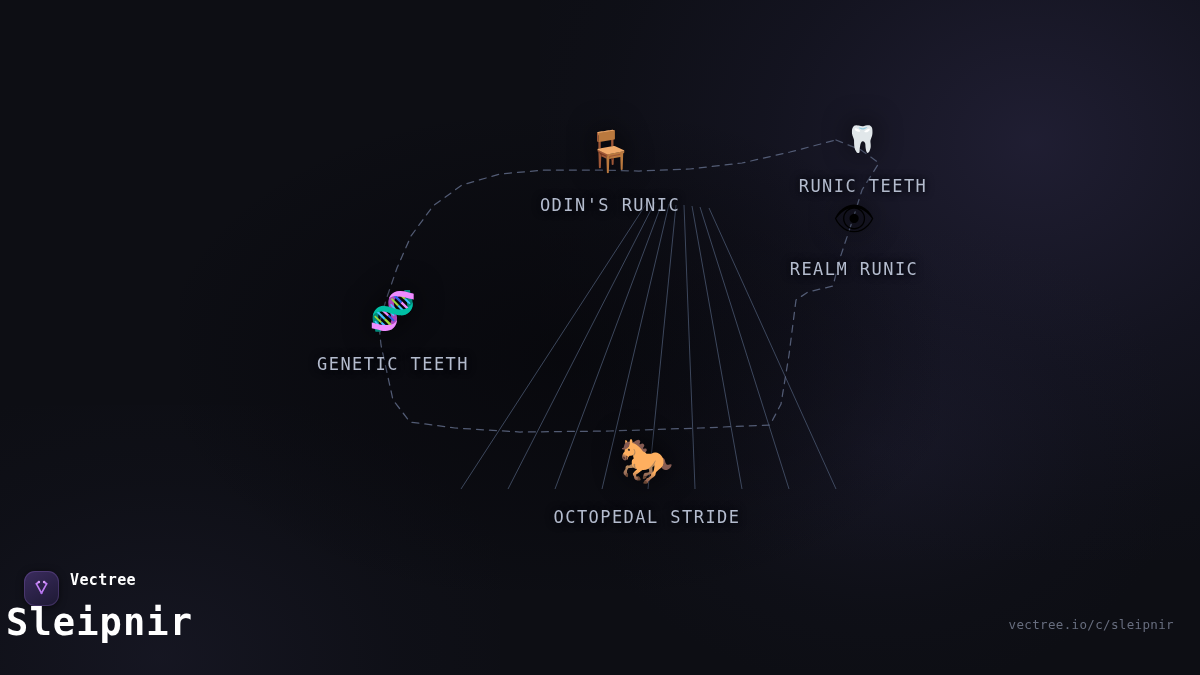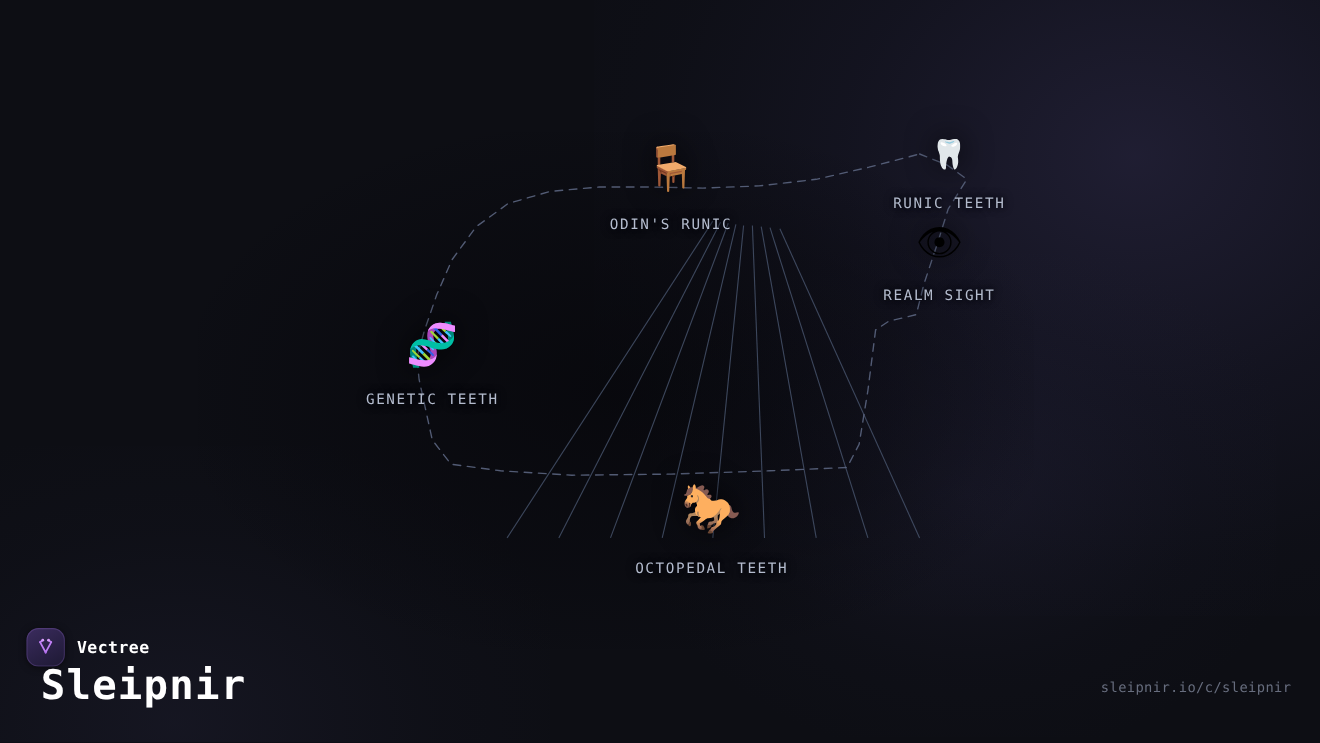"RUNIC TEETH" .node-label { font-size: 13px -> 17px }
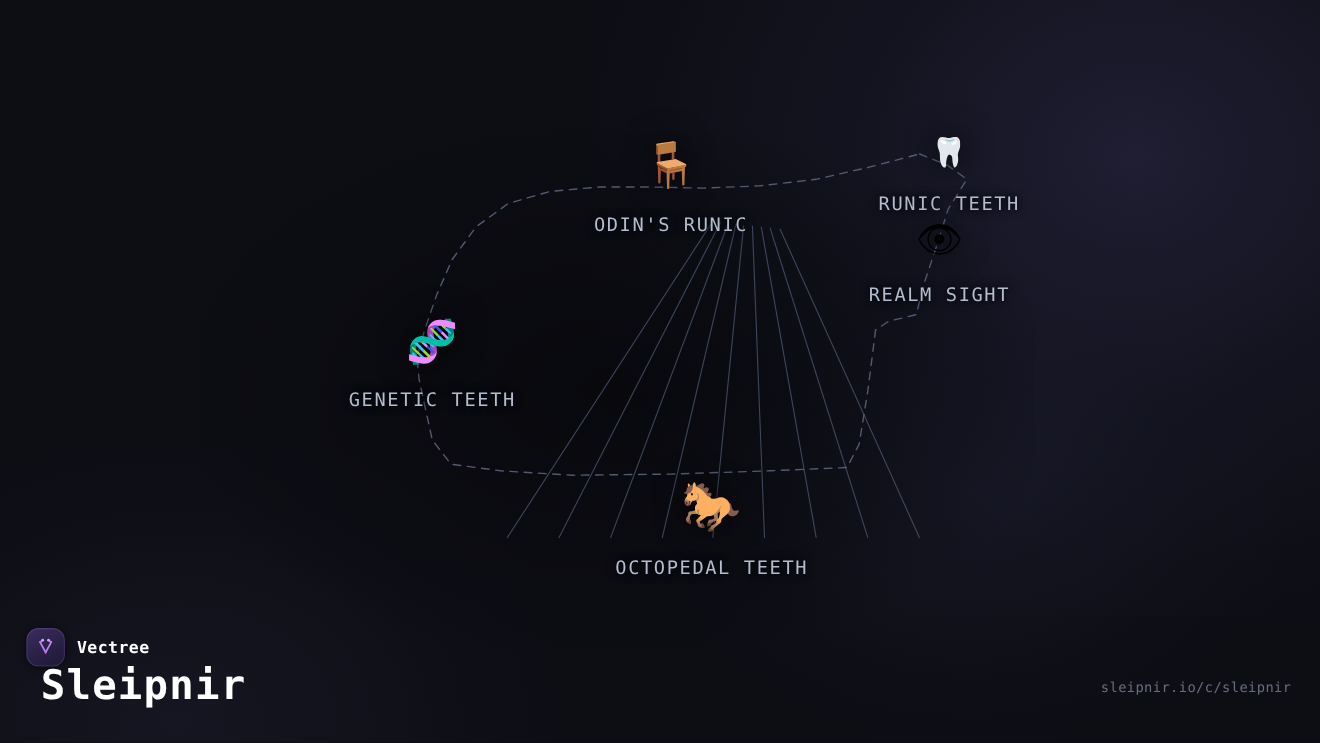"REALM SIGHT" span.node-label { text: SIGHT -> RUNIC }
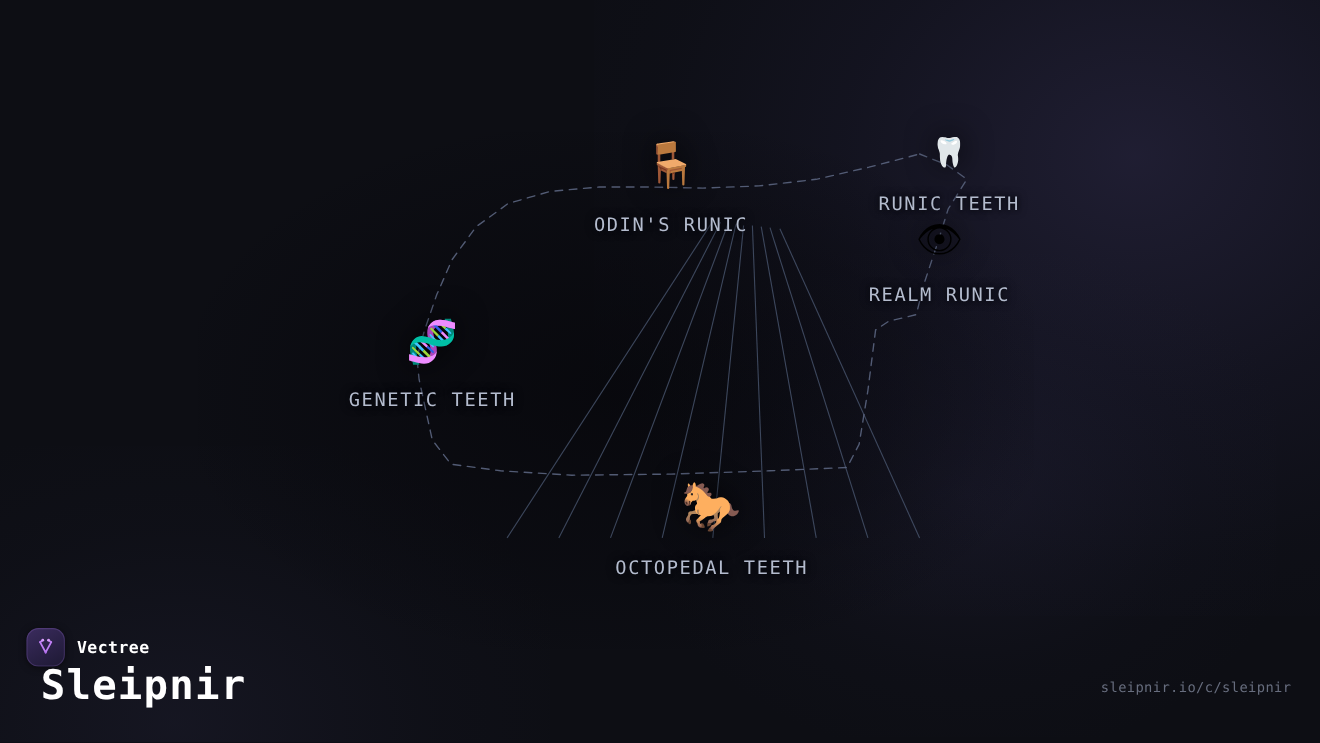"OCTOPEDAL TEETH" span.node-label { text: TEETH -> STRIDE }
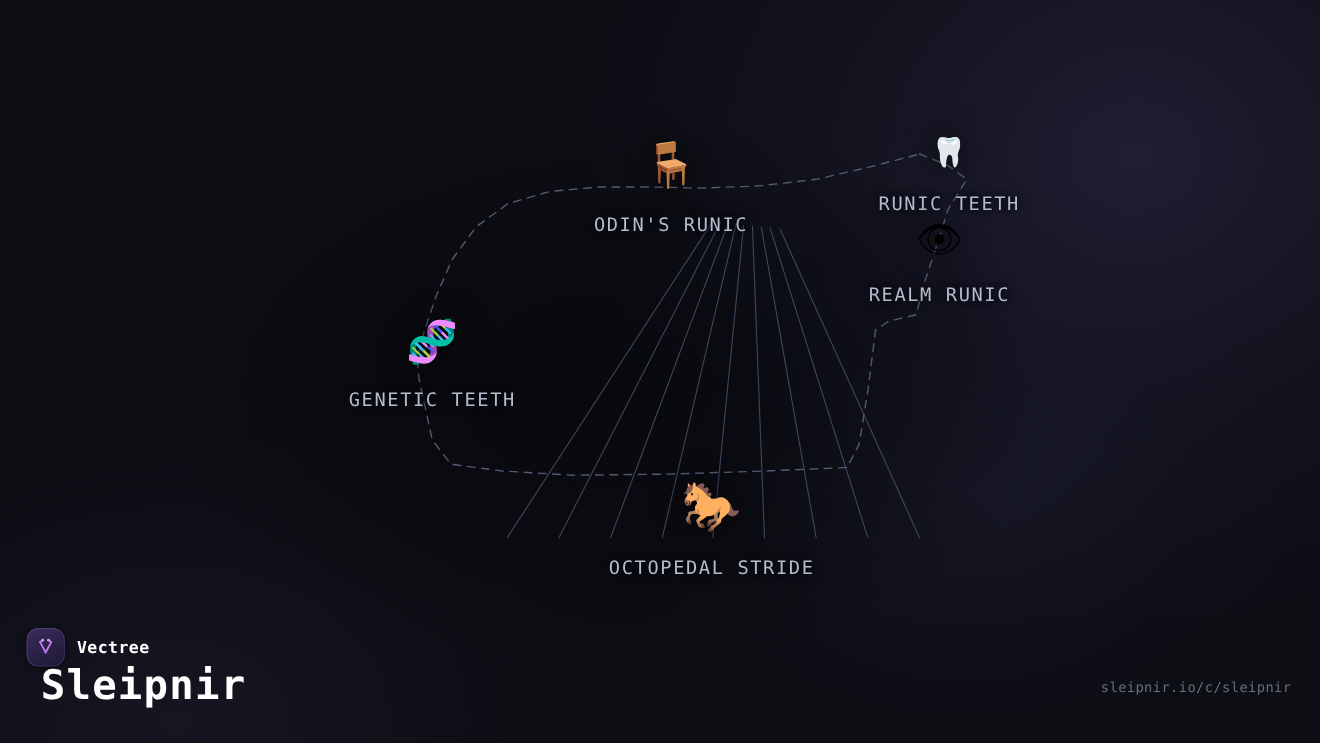"Vectree" #brand-row { align-items: center -> none }
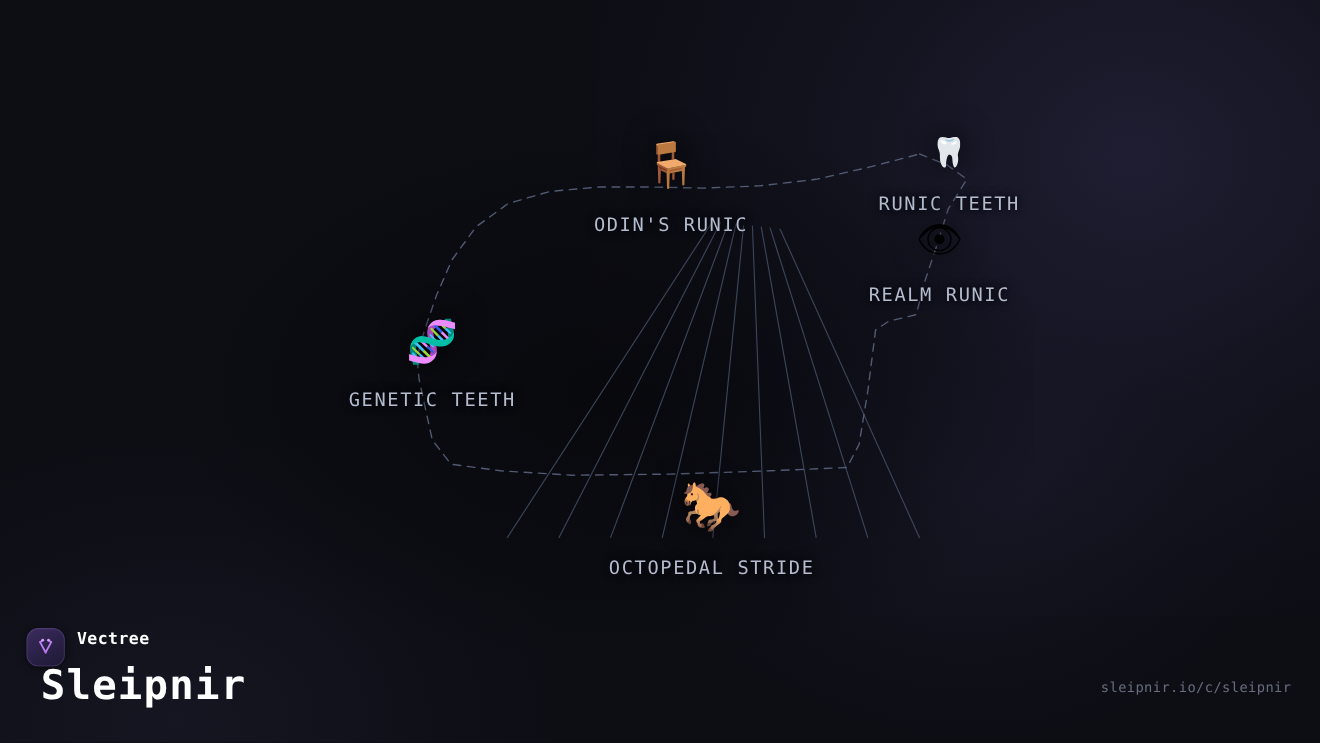"Sleipnir" #page-title { left: 37px -> 6px }
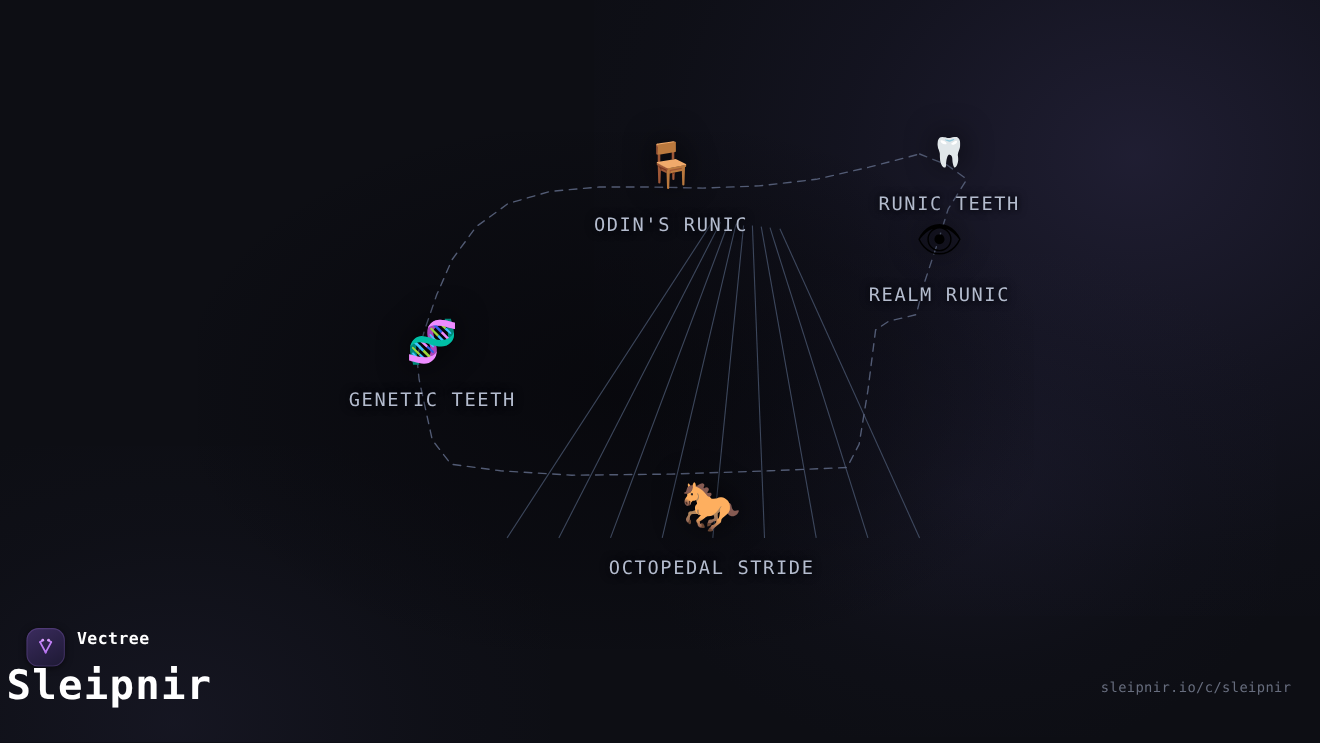"sleipnir.io/c/sleipnir" span { text: sleipnir.io/c/sleipnir -> vectree.io/c/sleipnir }
